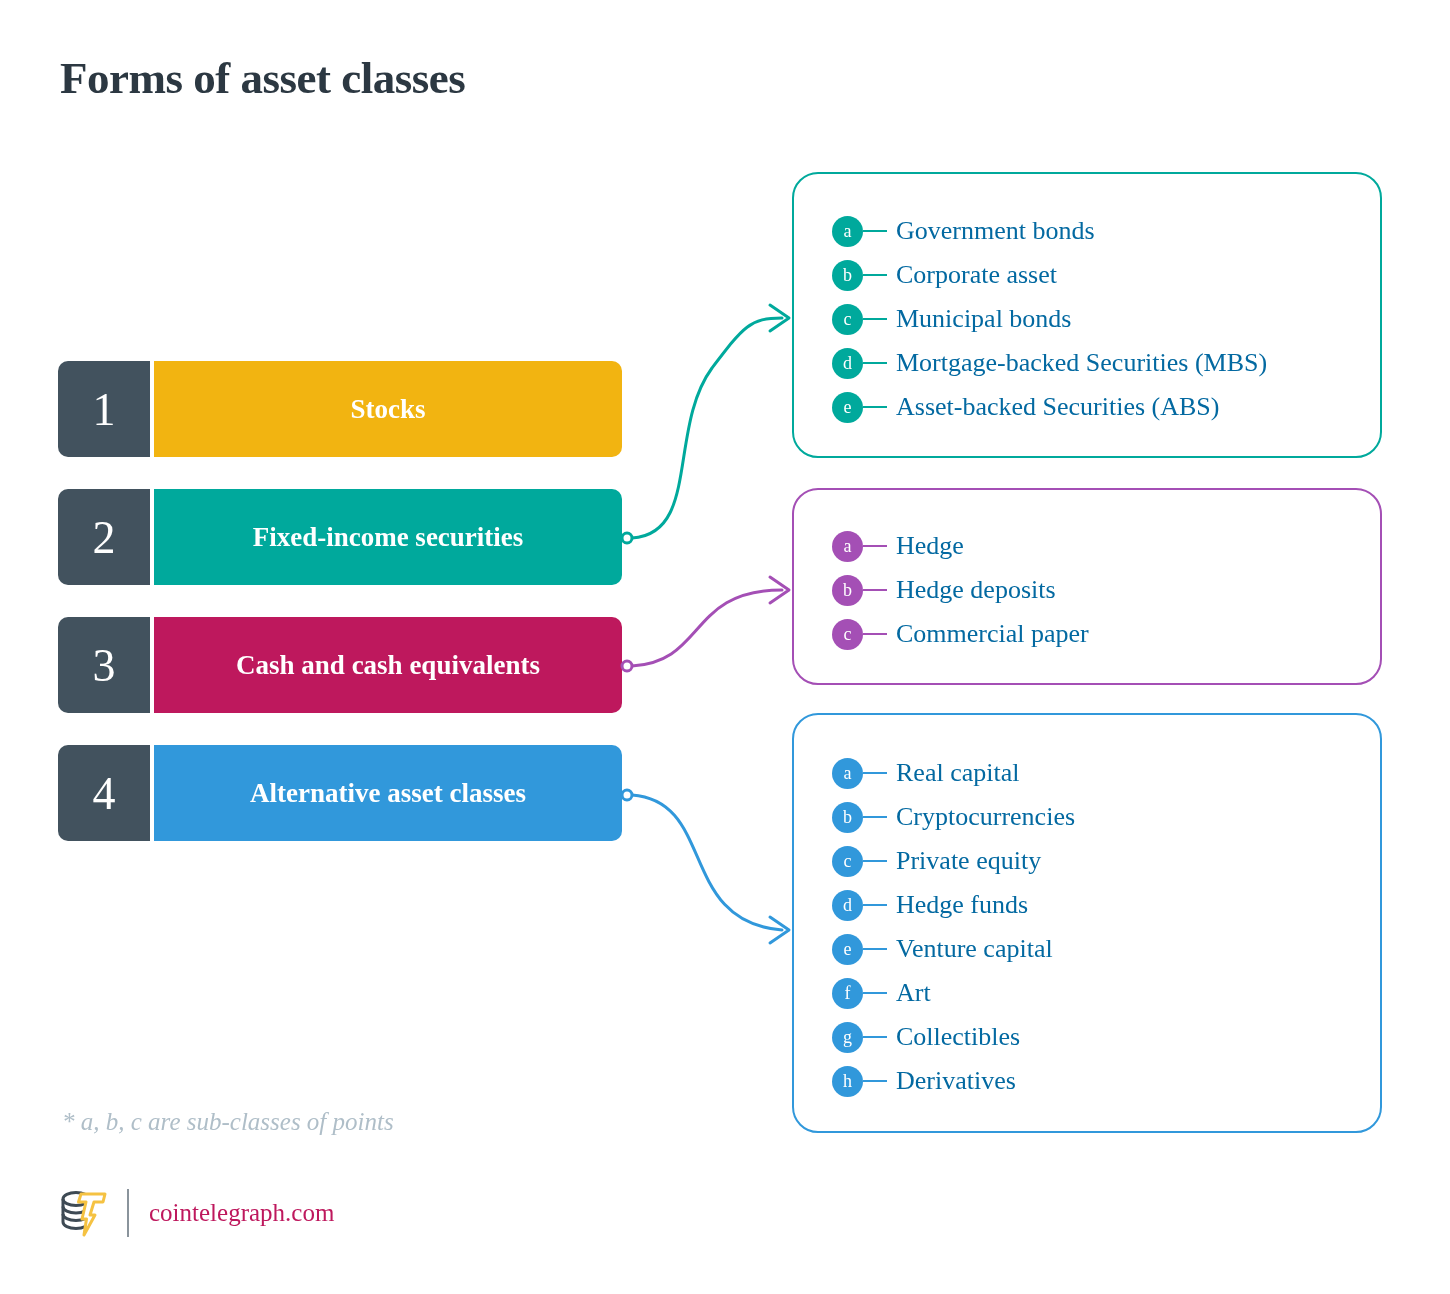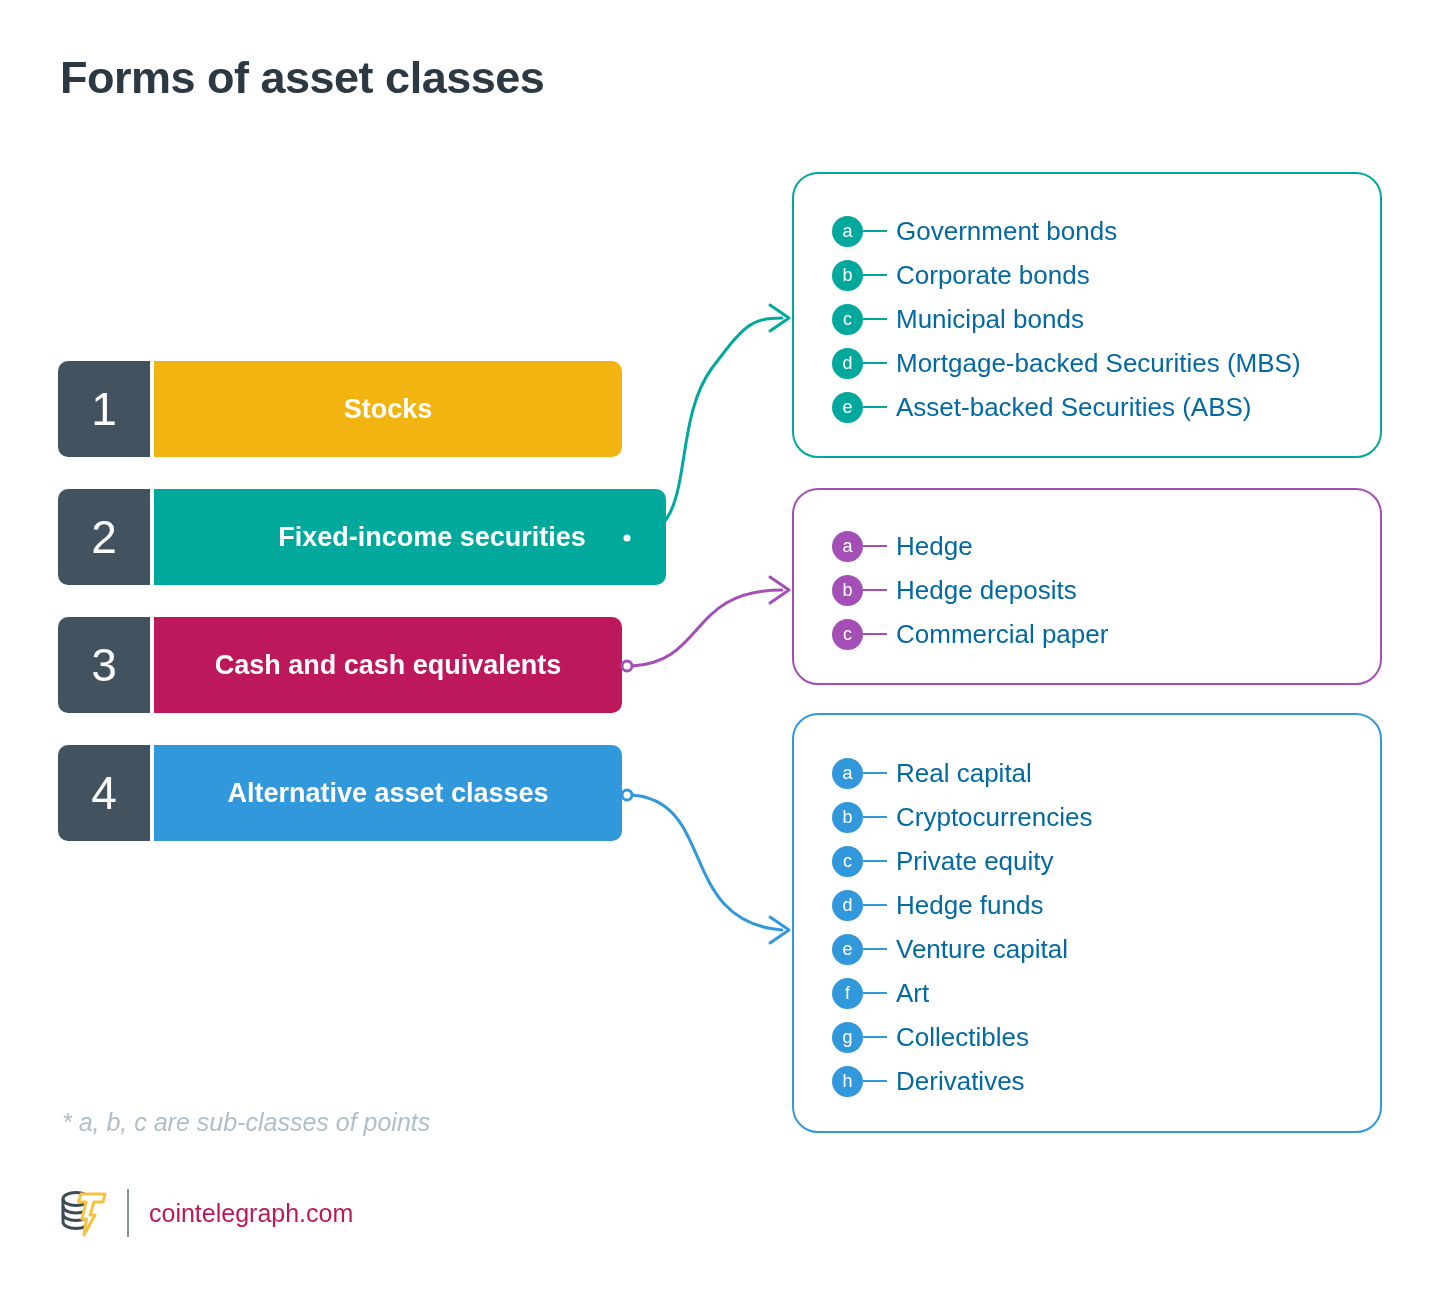"Forms of asset classes" #canvas { font-family: Liberation Sans, sans-serif -> Liberation Serif, serif }
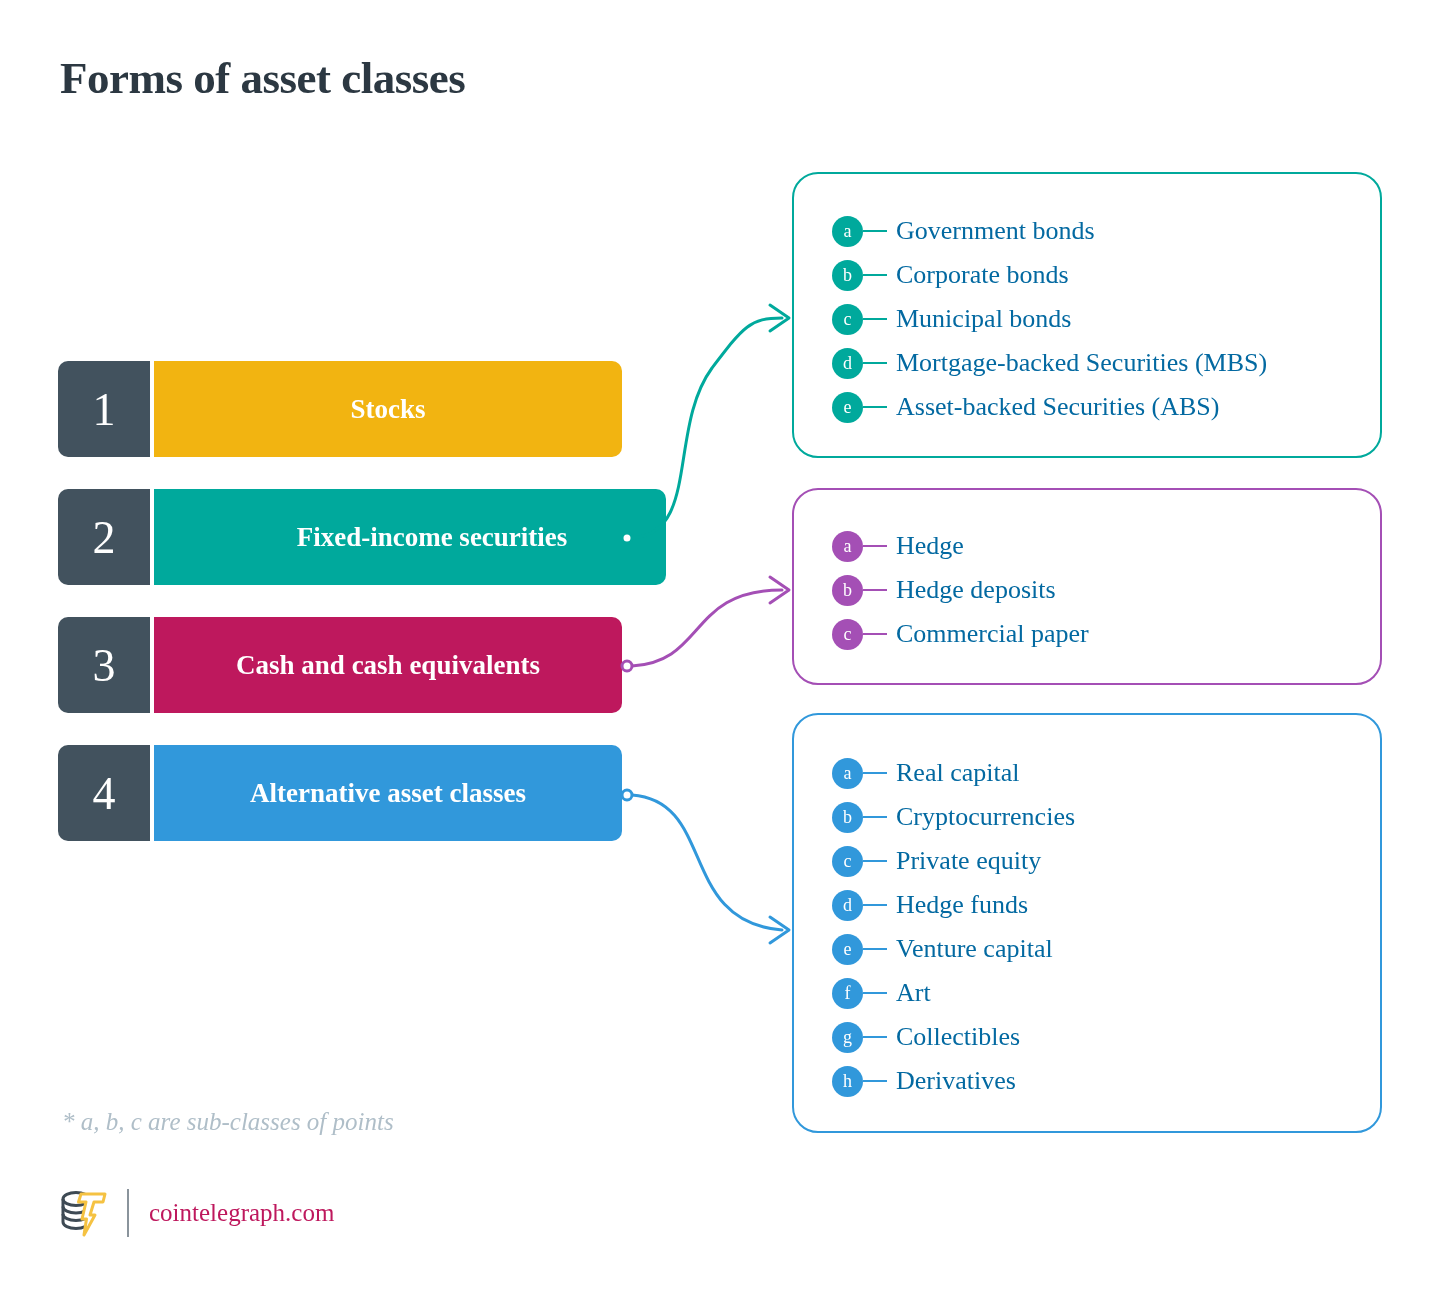"Corporate bonds" span.item-label { text: bonds -> asset }
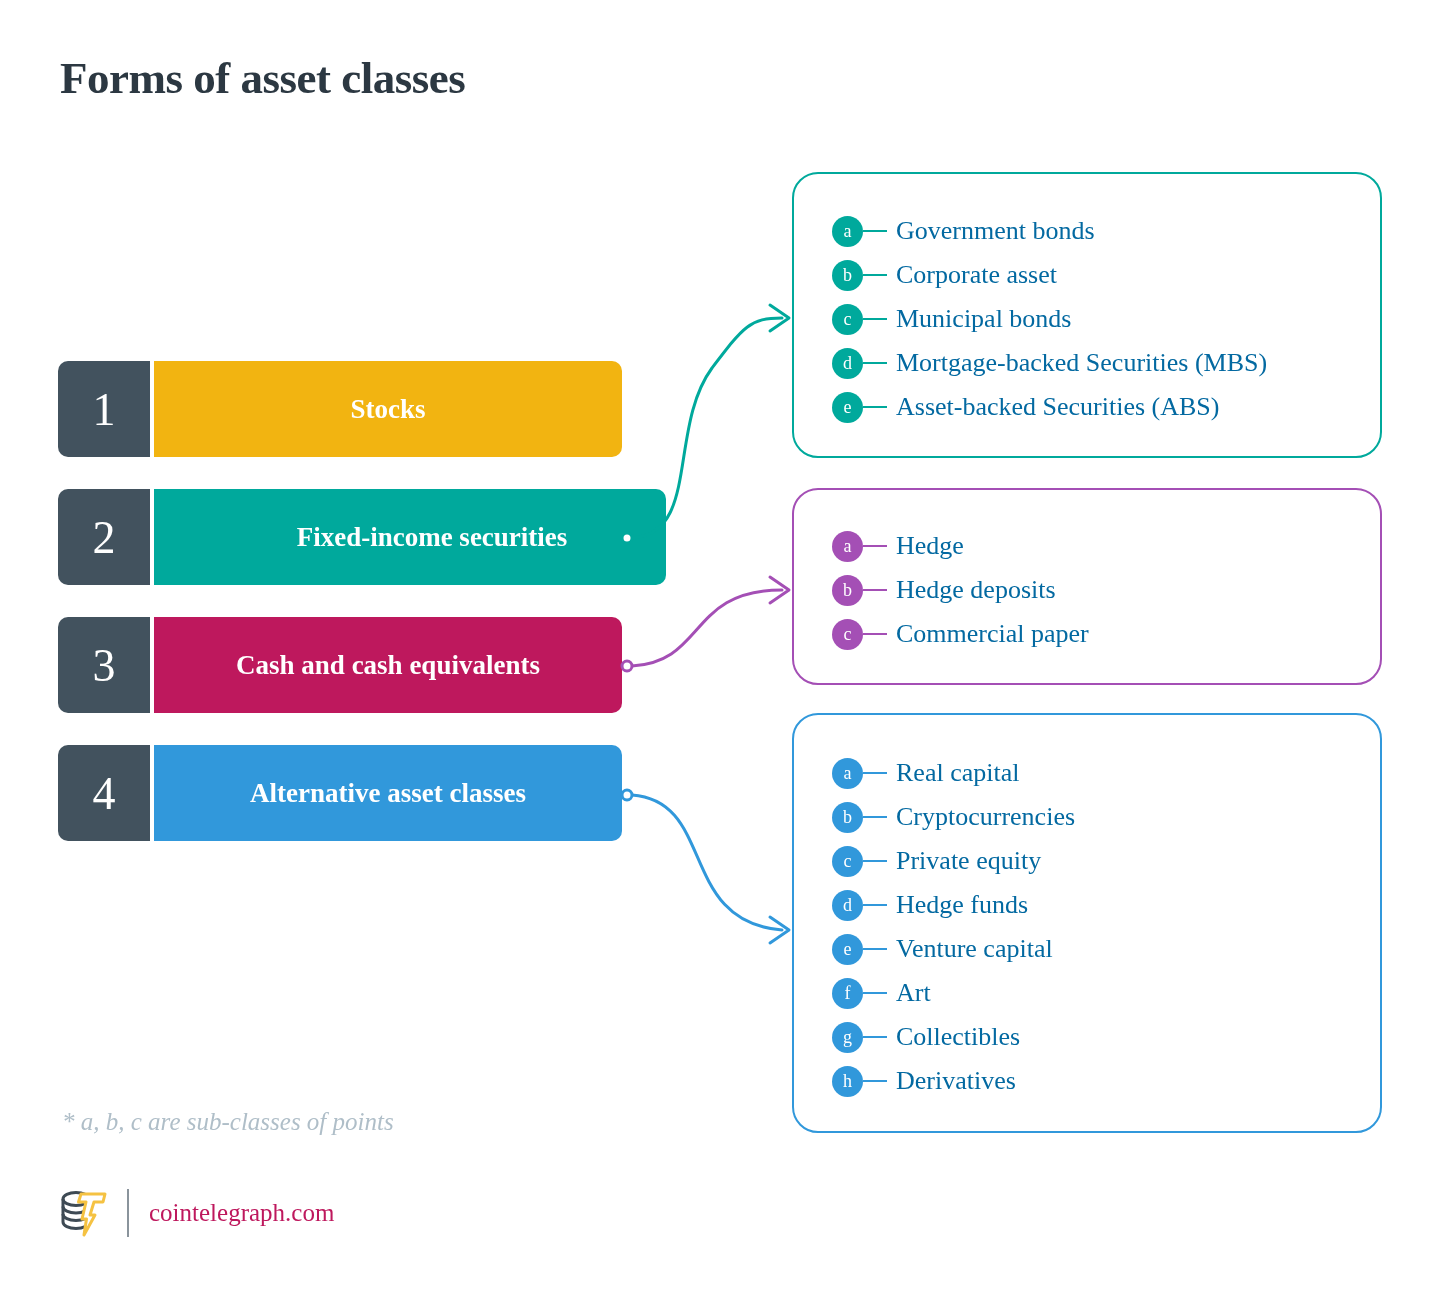"Fixed-income securities" div.bar { padding-left: 44px -> none }
